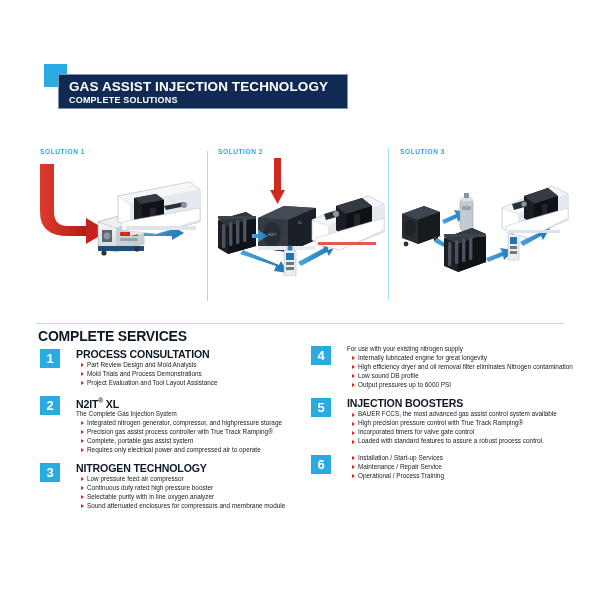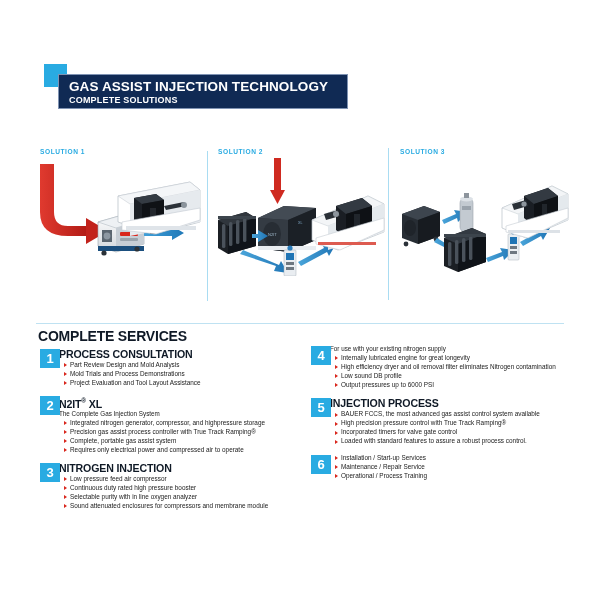"PROCESS CONSULTATION" .svc-body { margin-left: 19px -> 36px }
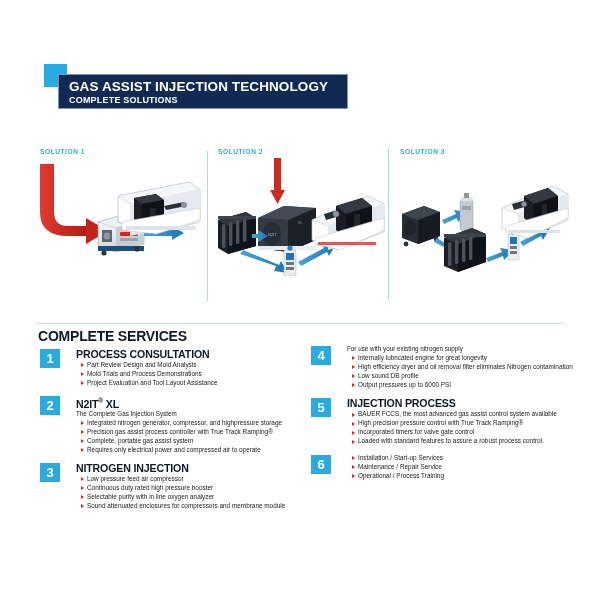"INJECTION PROCESS" div.svc-head { text: PROCESS -> BOOSTERS }
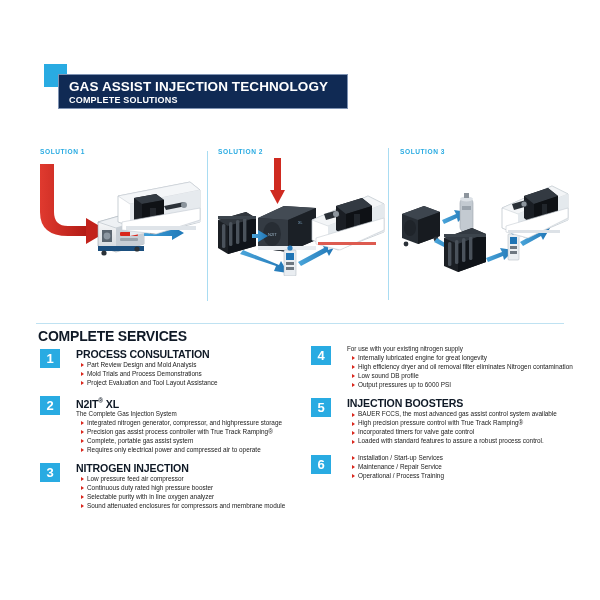"NITROGEN INJECTION" div.svc-head { text: INJECTION -> TECHNOLOGY }
